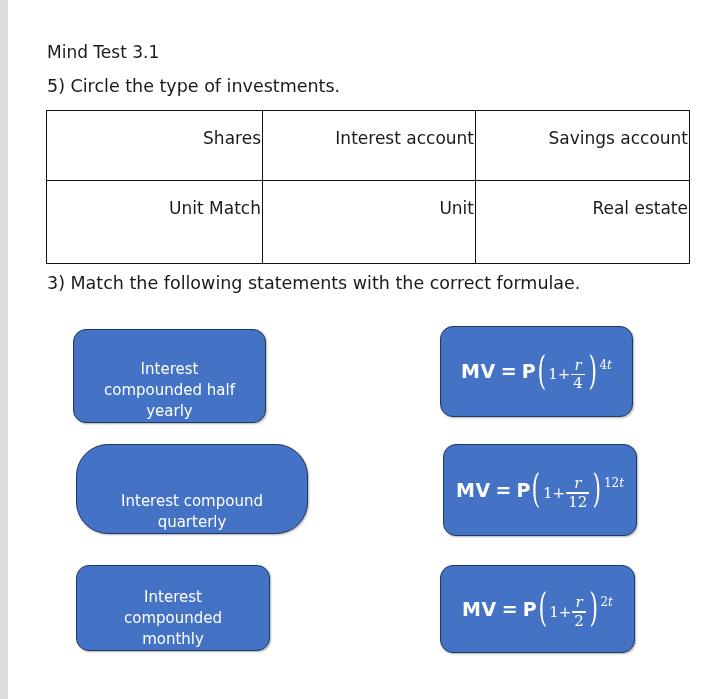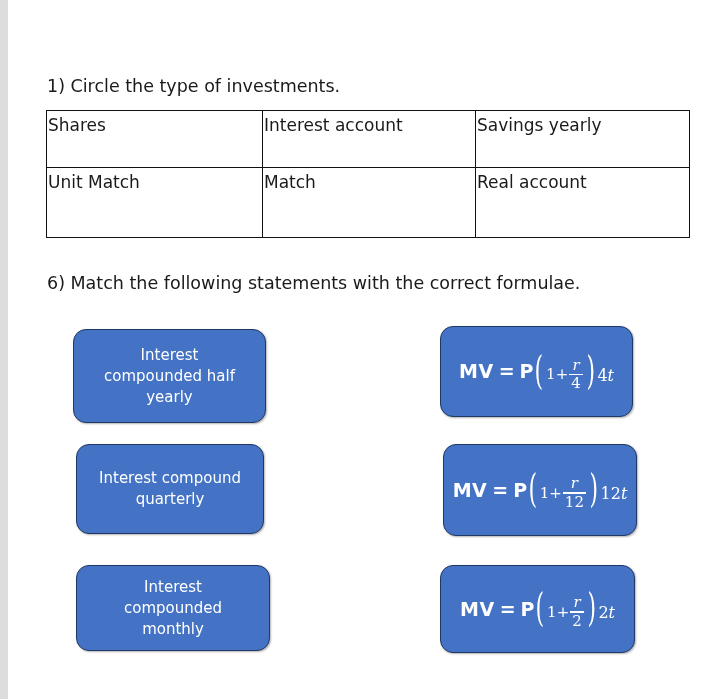"Mind Test 3.1" div.doc-title { html: none -> <div>Mind Test 3.1</div> }
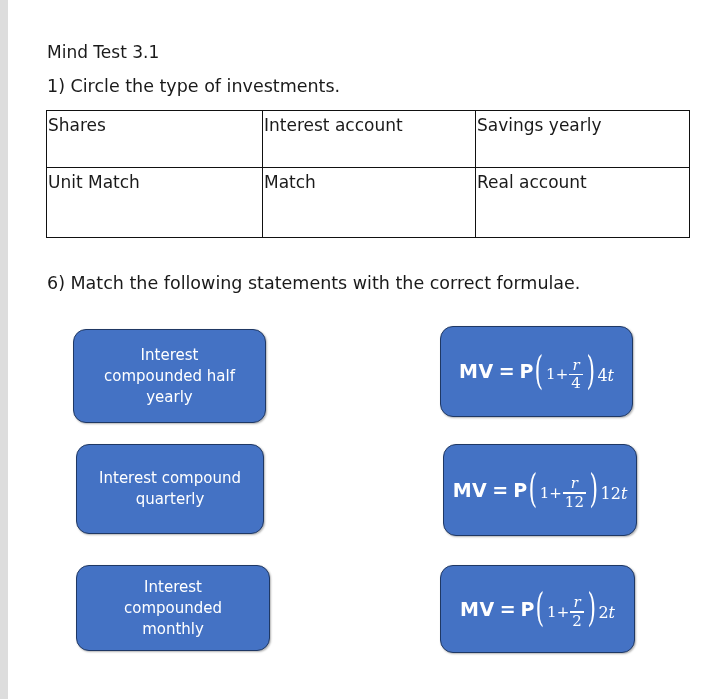"1) Circle the type of" div.q1-text { text: 1 -> 5 }
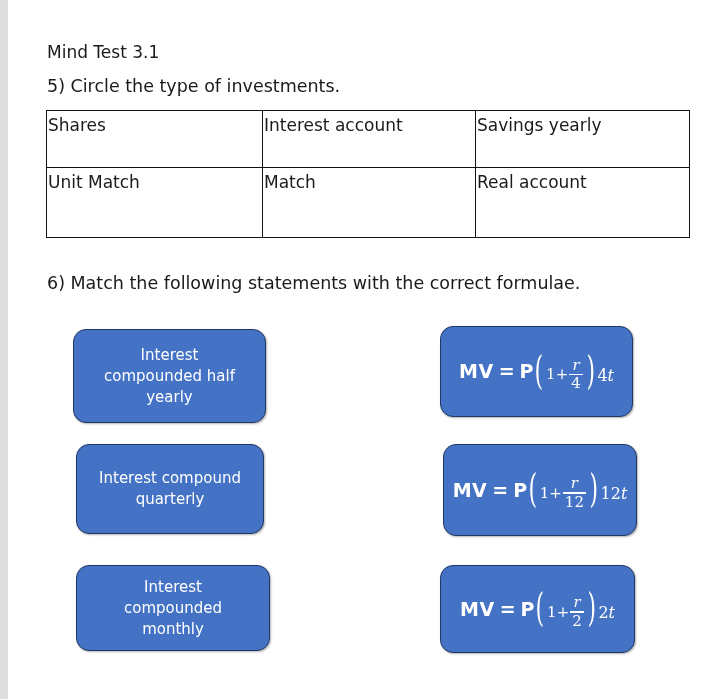"Shares" .inv-table td { padding-top: 4px -> 17px; text-align: left -> right }
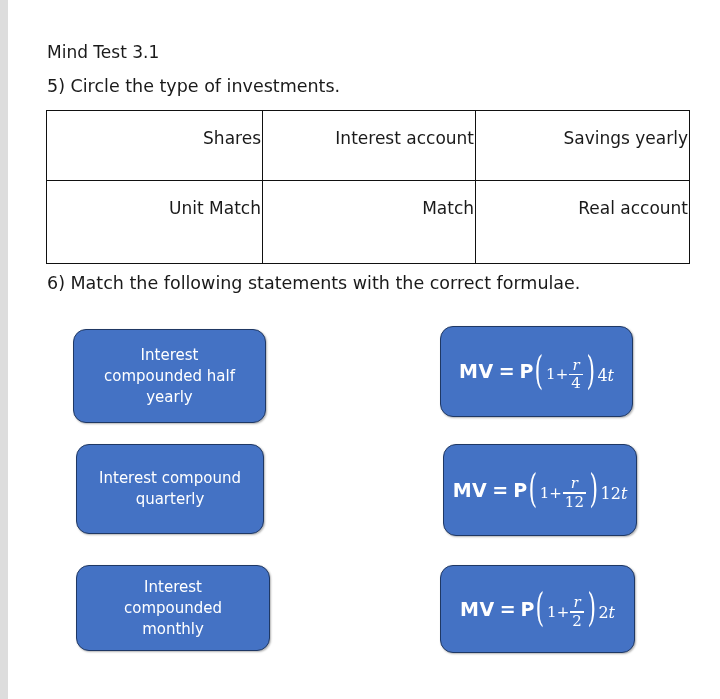"Savings yearly" td.c3 { text: yearly -> account }
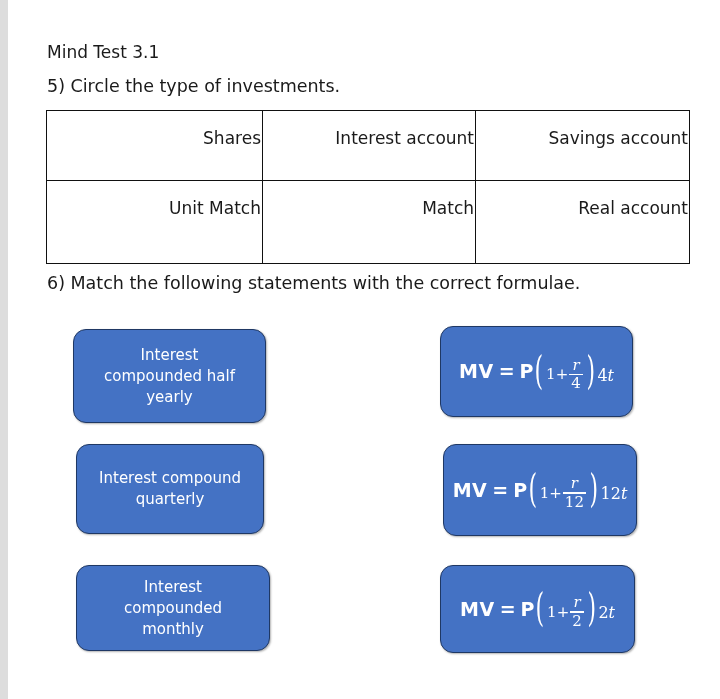"Match" td.c2 { text: Match -> Unit }
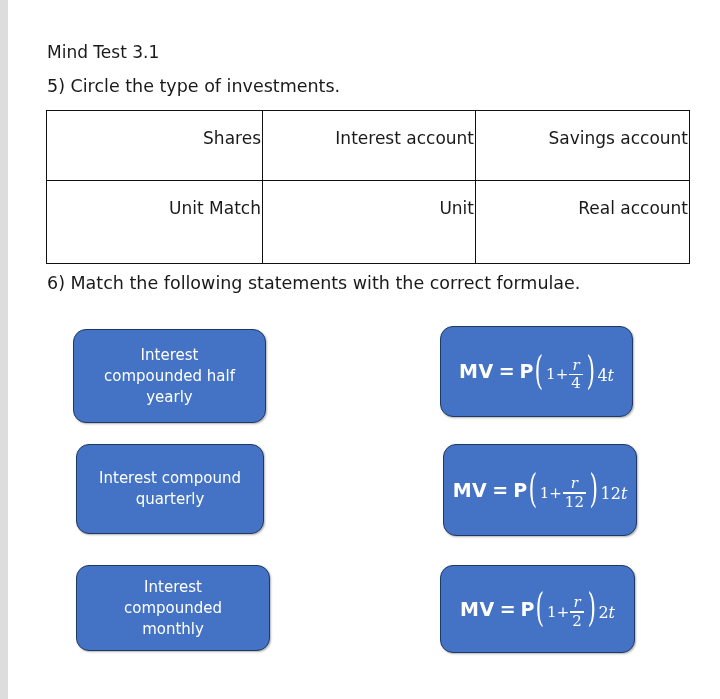"Real account" td.c3 { text: account -> estate }
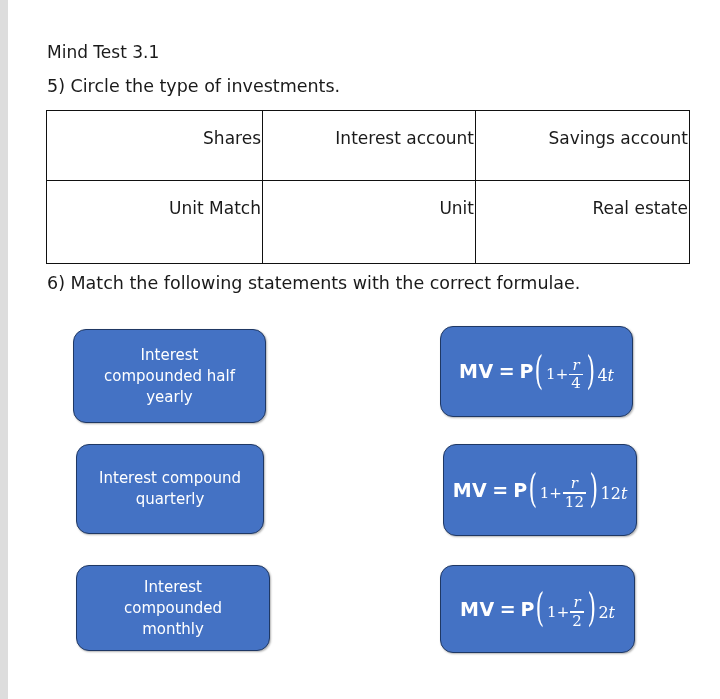"6) Match the following statements" div.q2-text { text: 6 -> 3 }
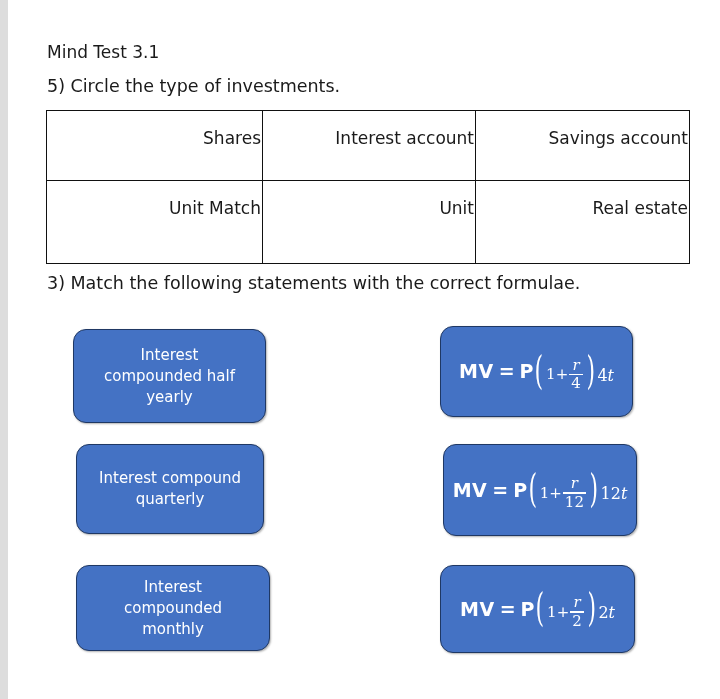"Interest" .card.statement { align-items: none -> flex-end }
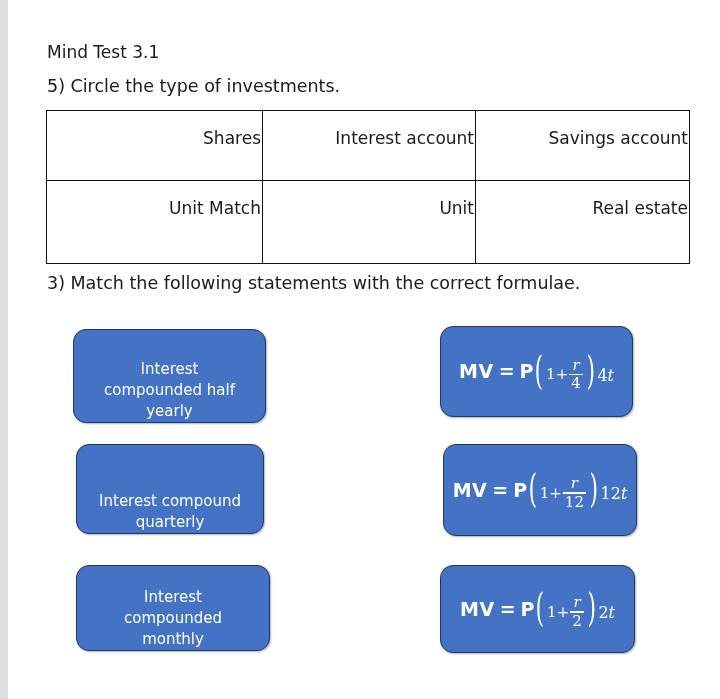"4t" .exp { font-size: 16px -> 12px; margin-top: 14px -> 6px }
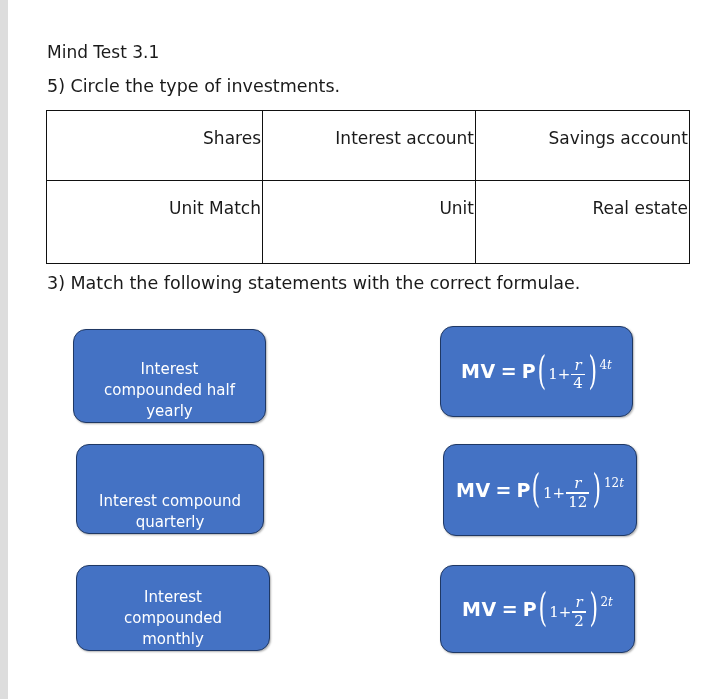"Interest compound" #stmt-1 { border-radius: none -> 32px; width: 188px -> 232px }
